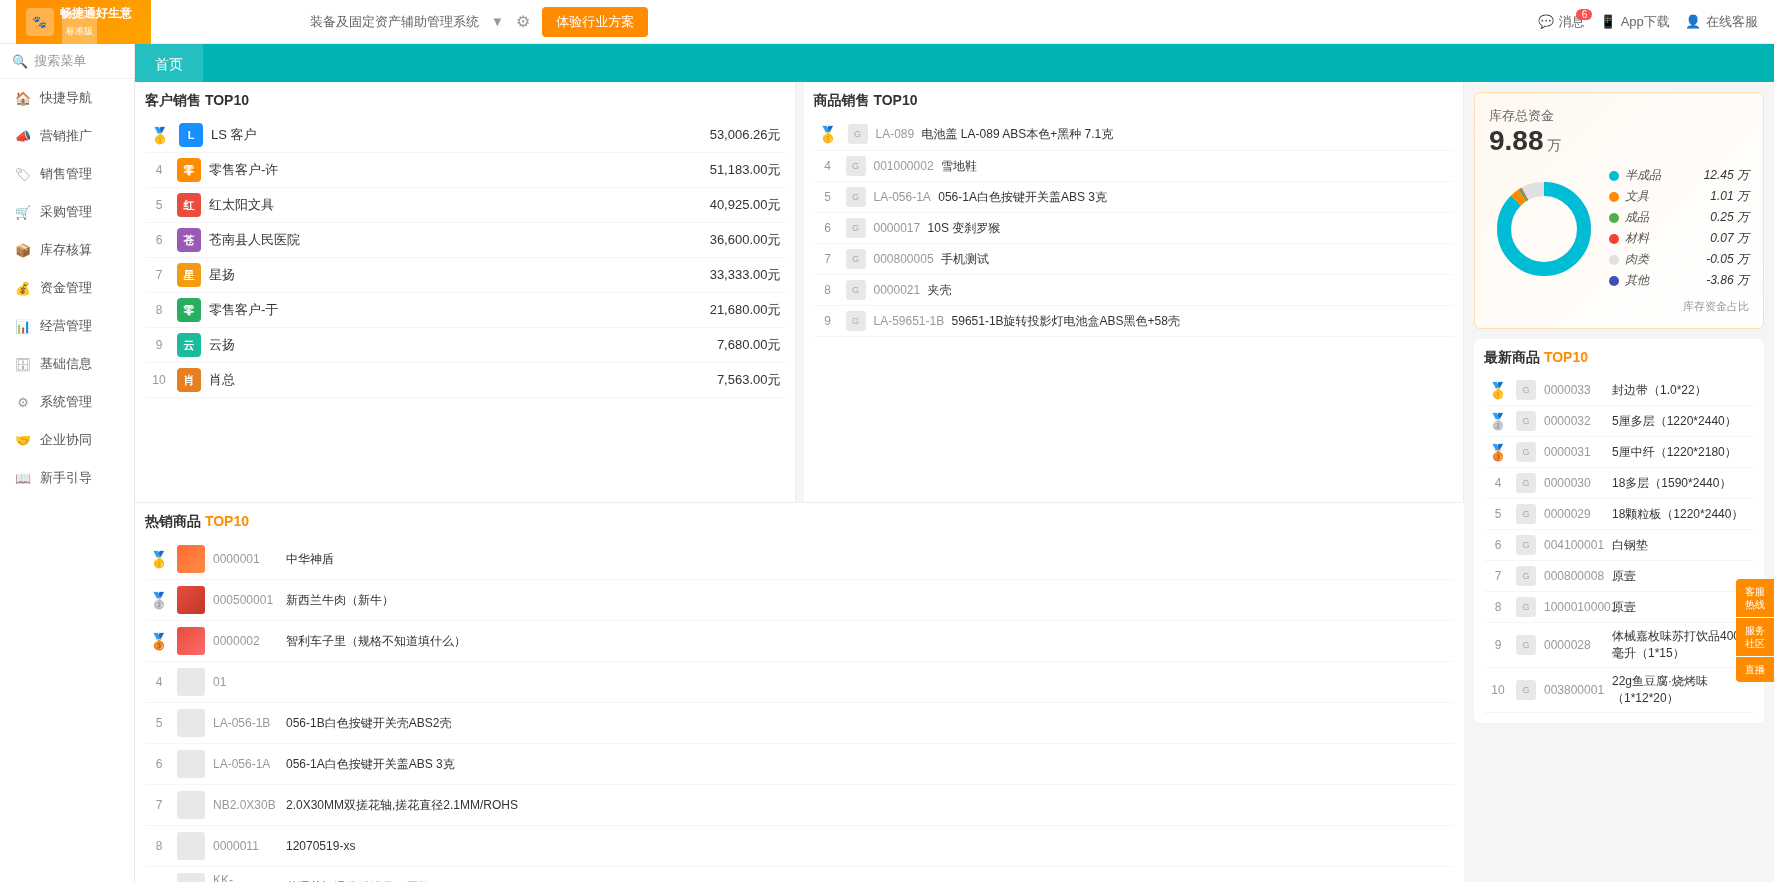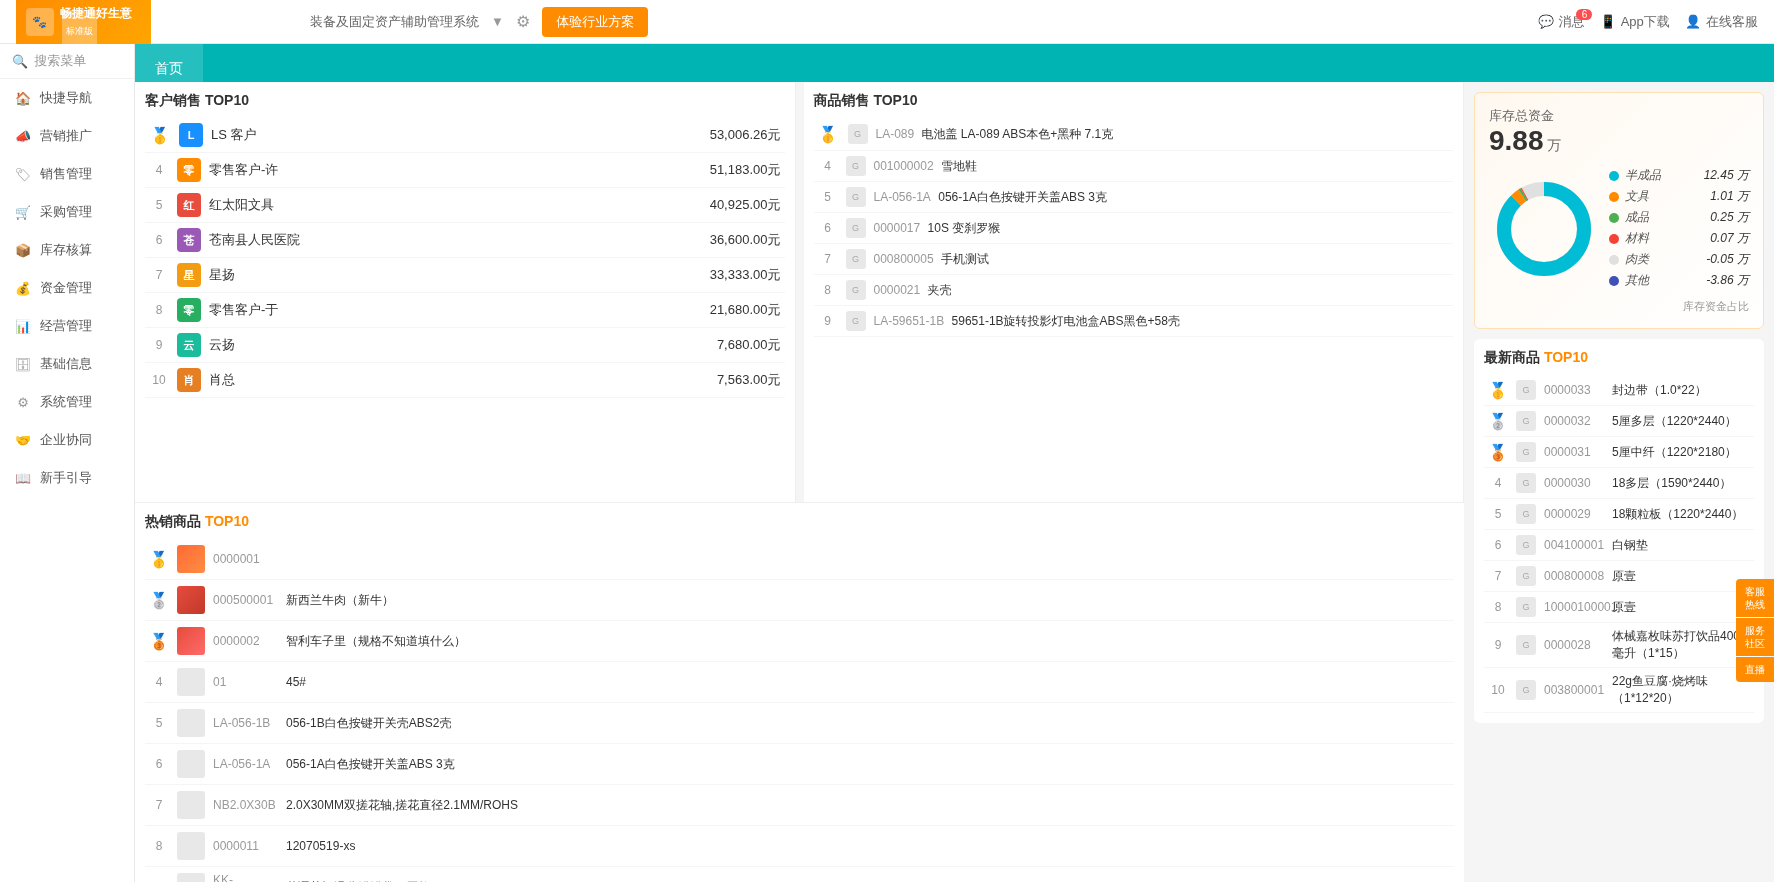"首页" .nav-tab-item { align-items: flex-end -> flex-start; padding: 4px 20px -> 12px 20px }
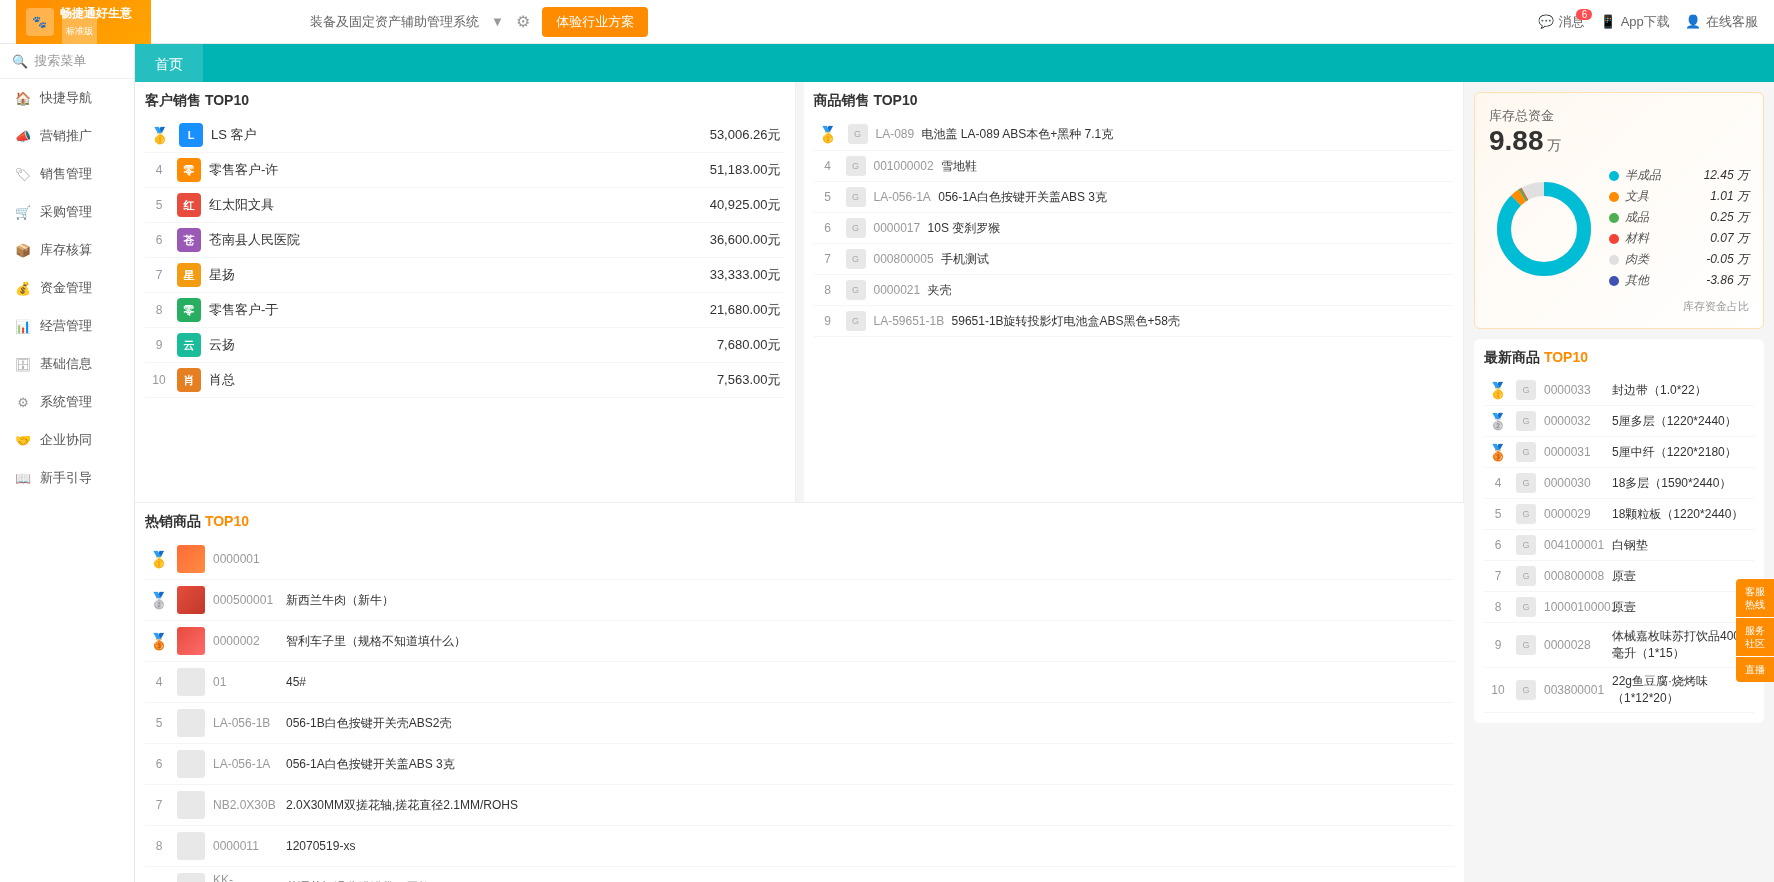"中华神盾" span.hot-name { html: none -> <span>中华神盾</span> }
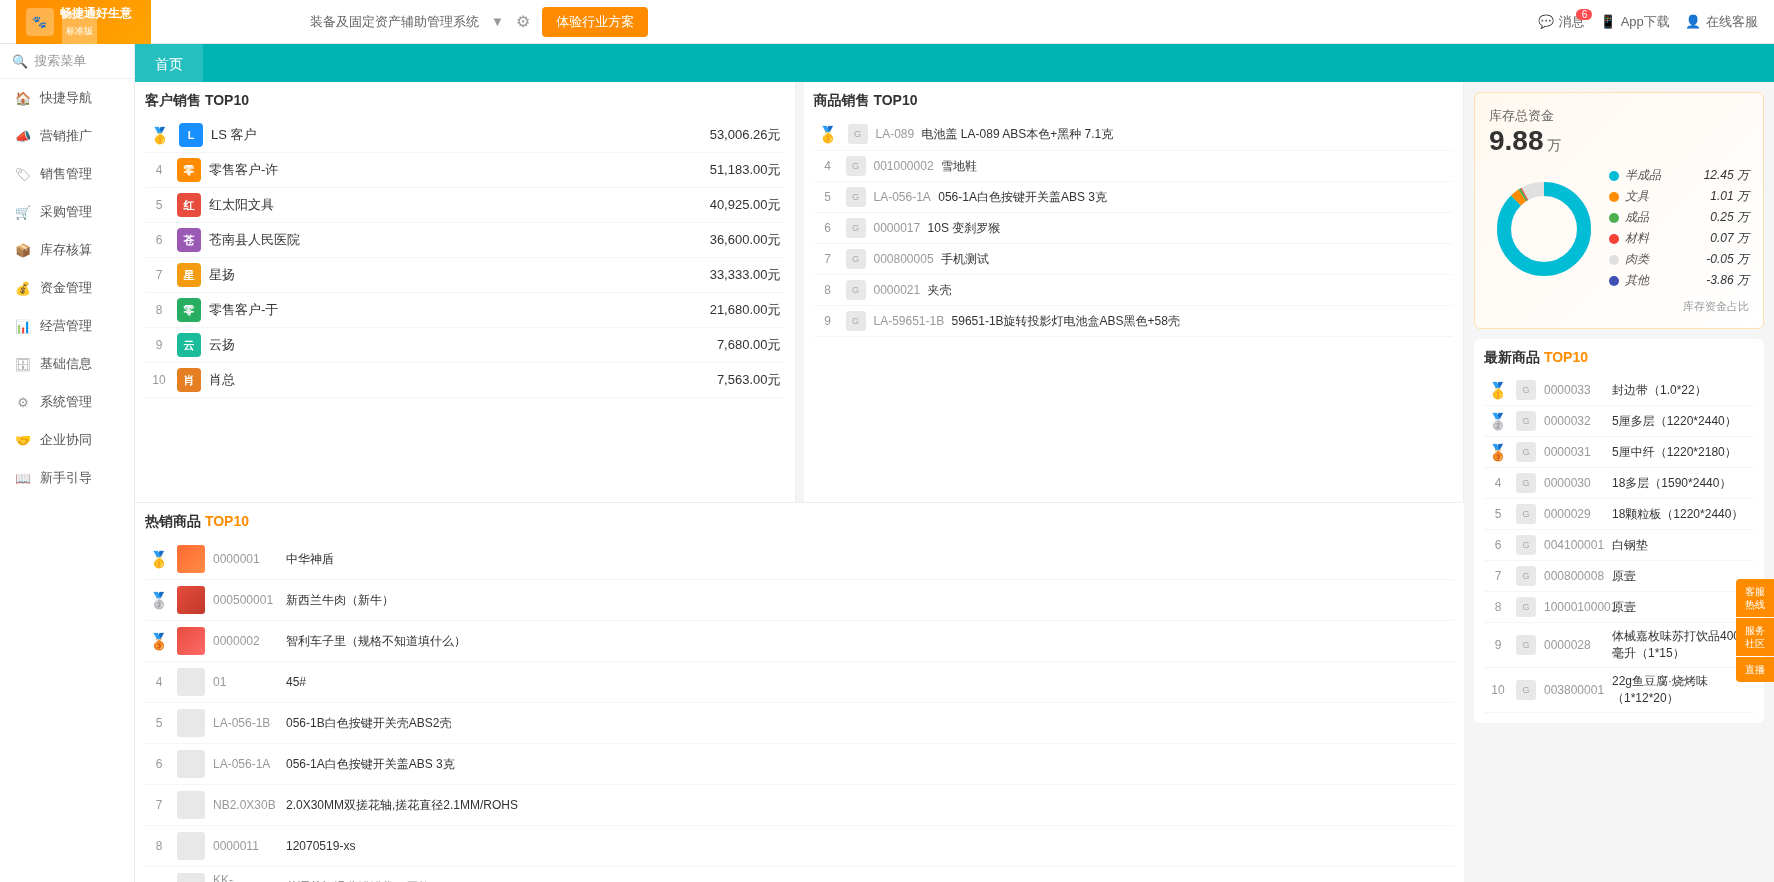"45#" span.hot-name { html: <span>45#</span> -> none }
